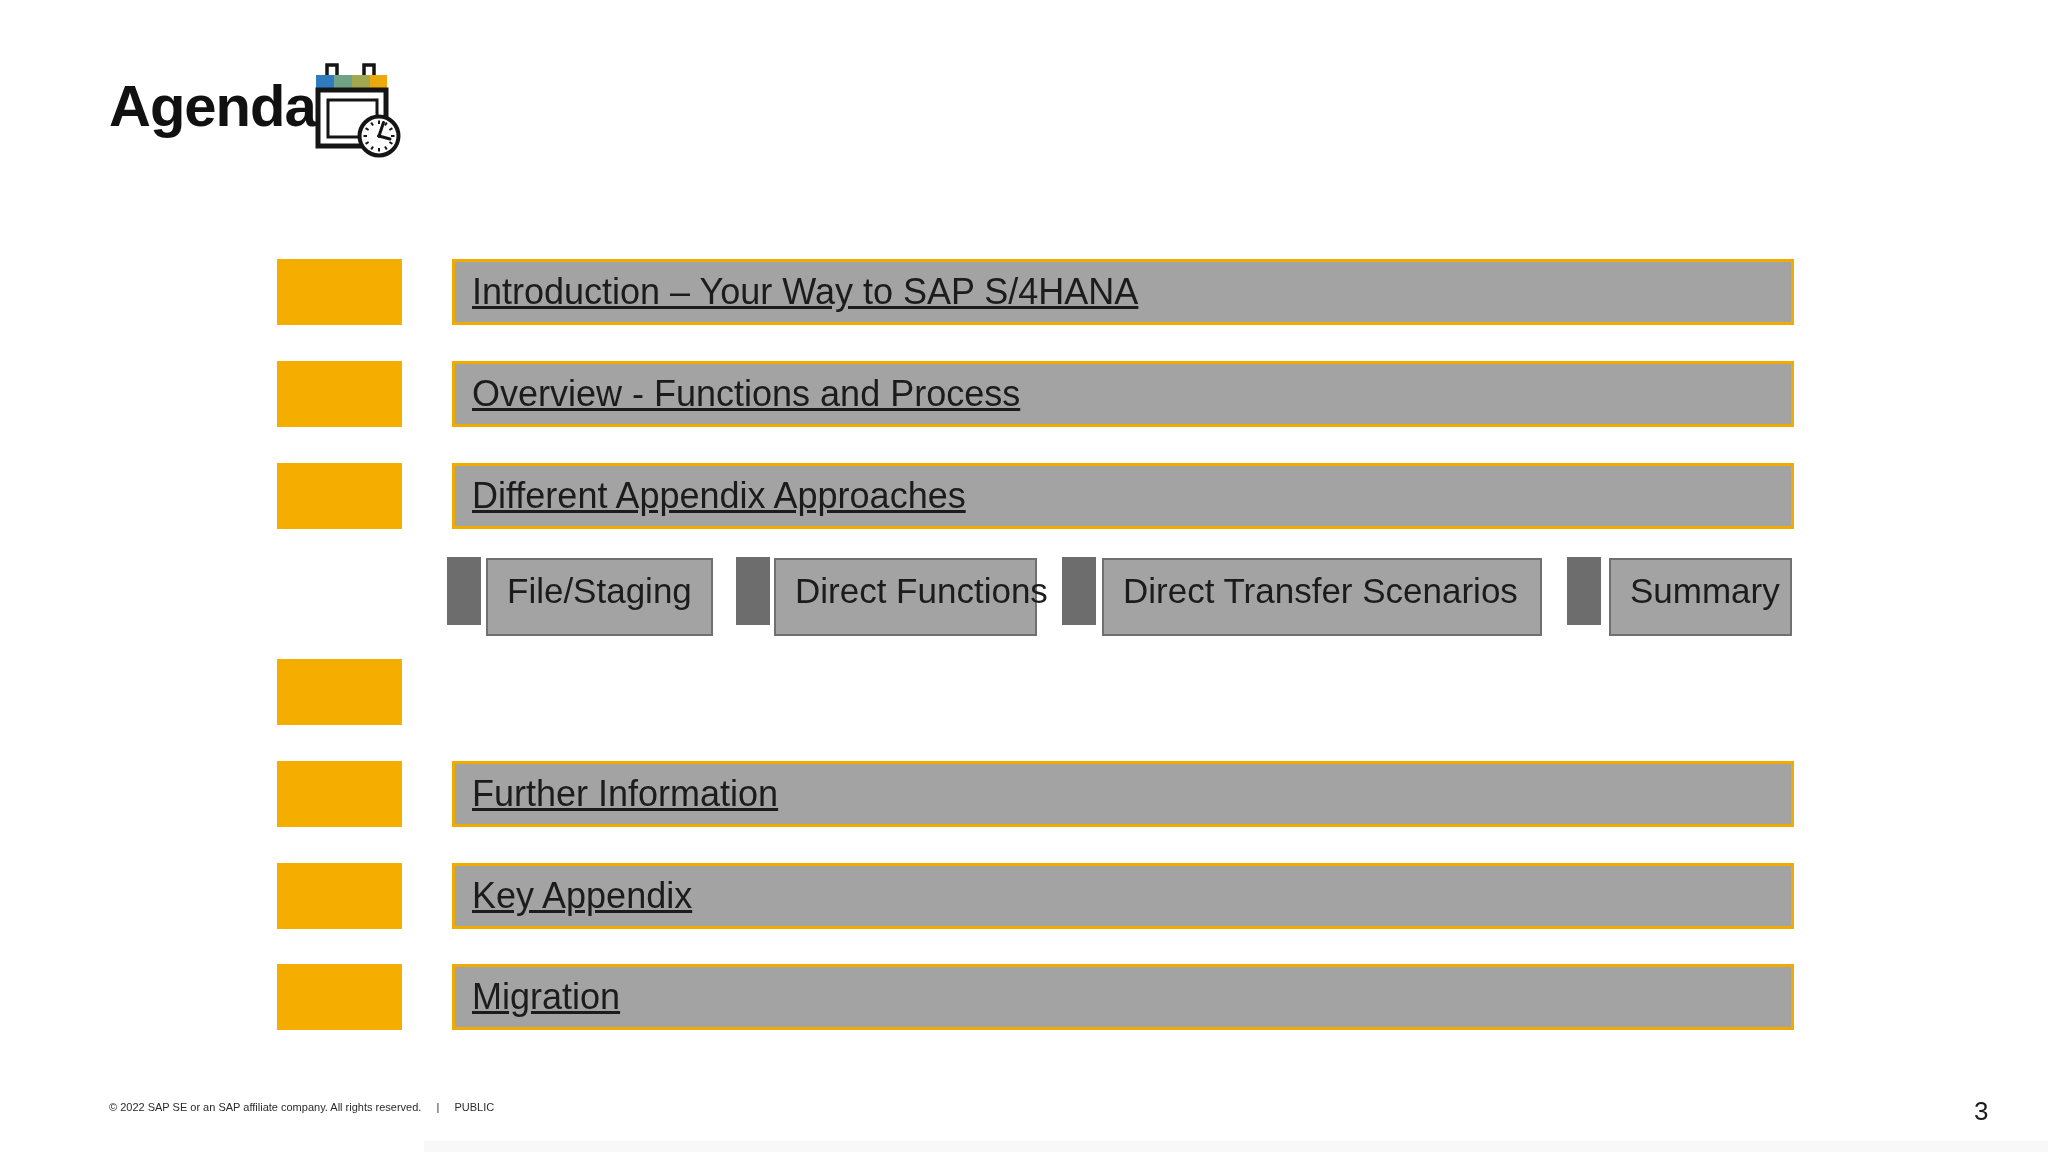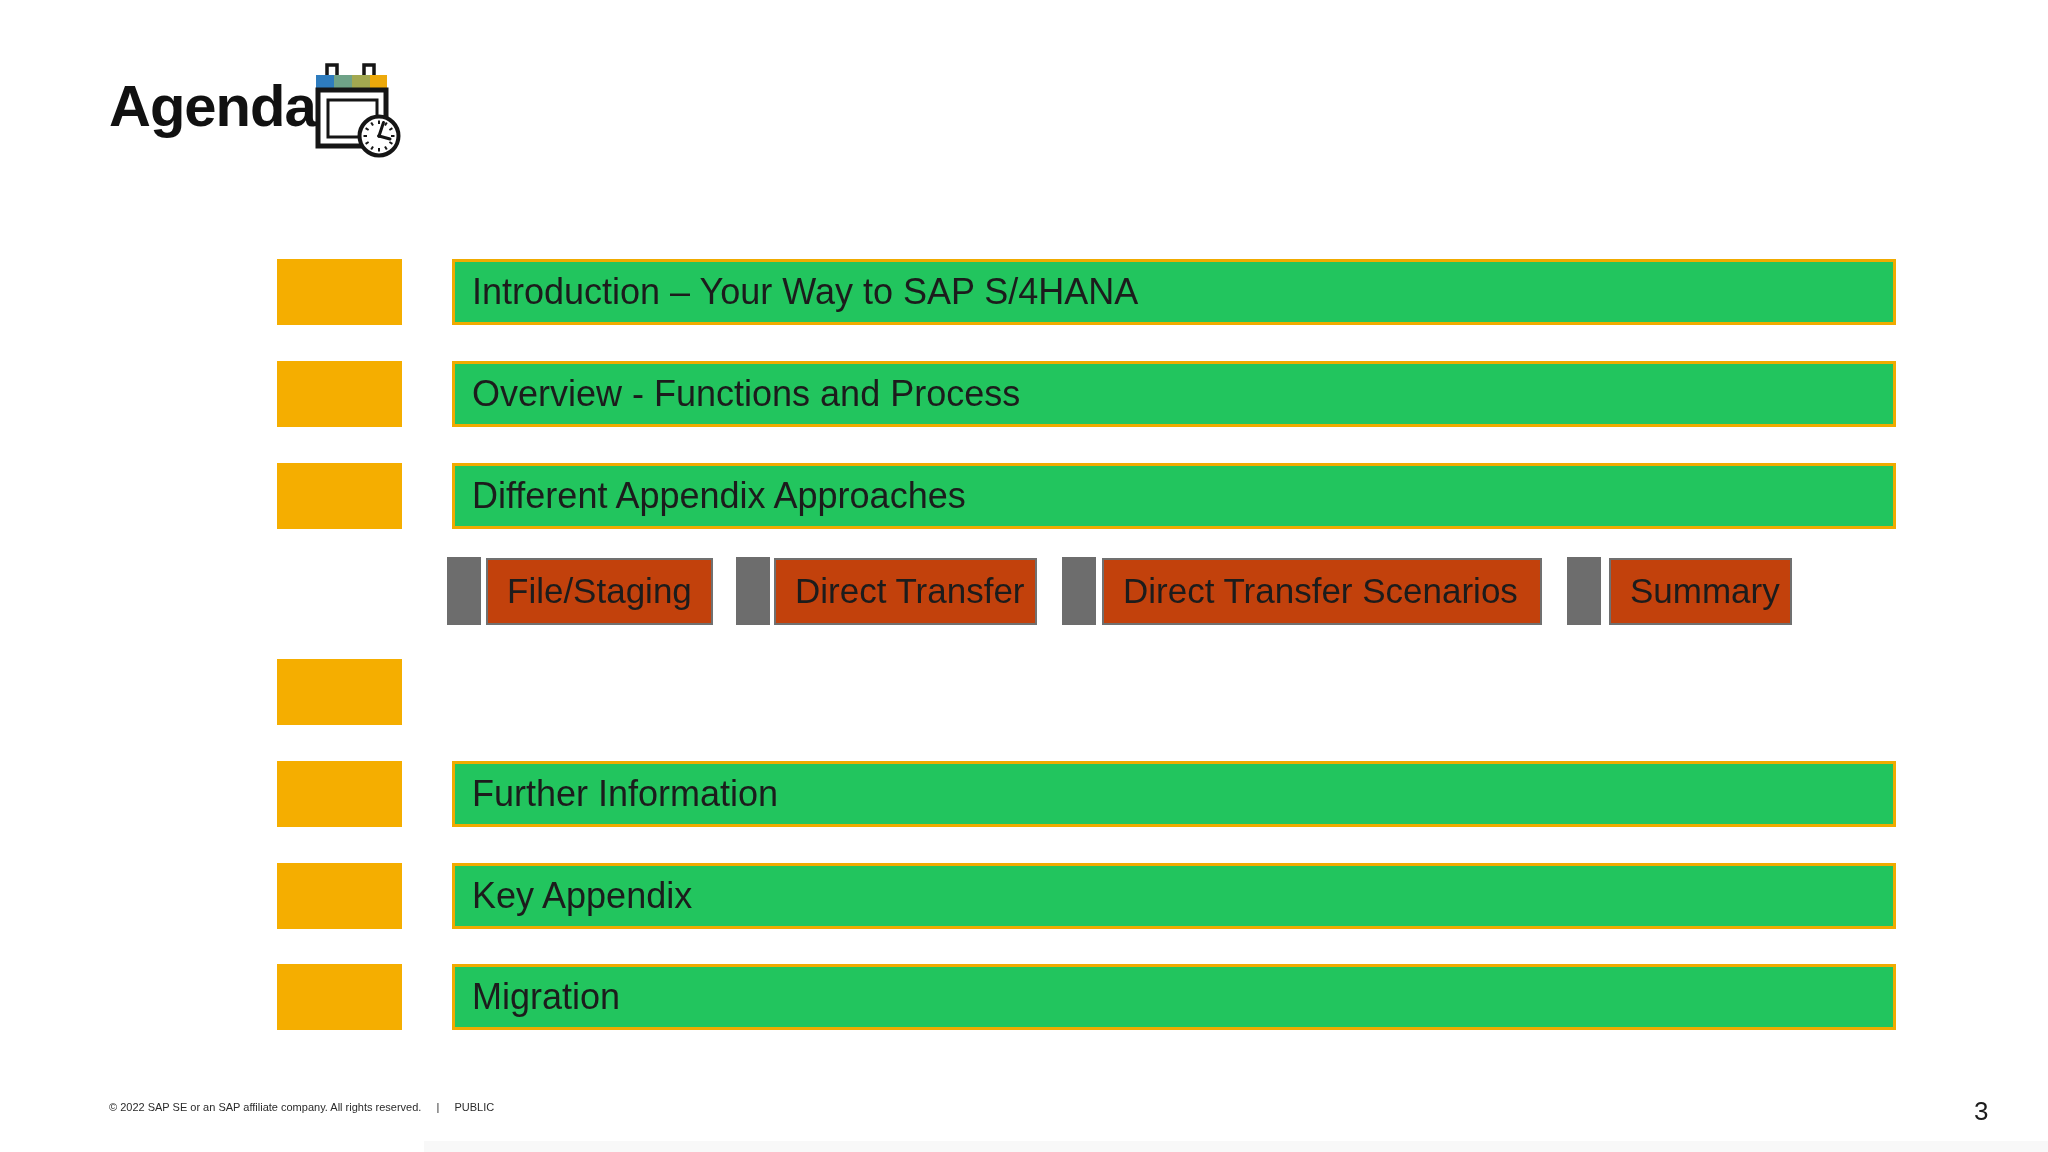"Introduction – Your Way to" .row-box { background: #22c55e -> #a3a3a3; text-decoration: none -> underline; width: 1444px -> 1342px }
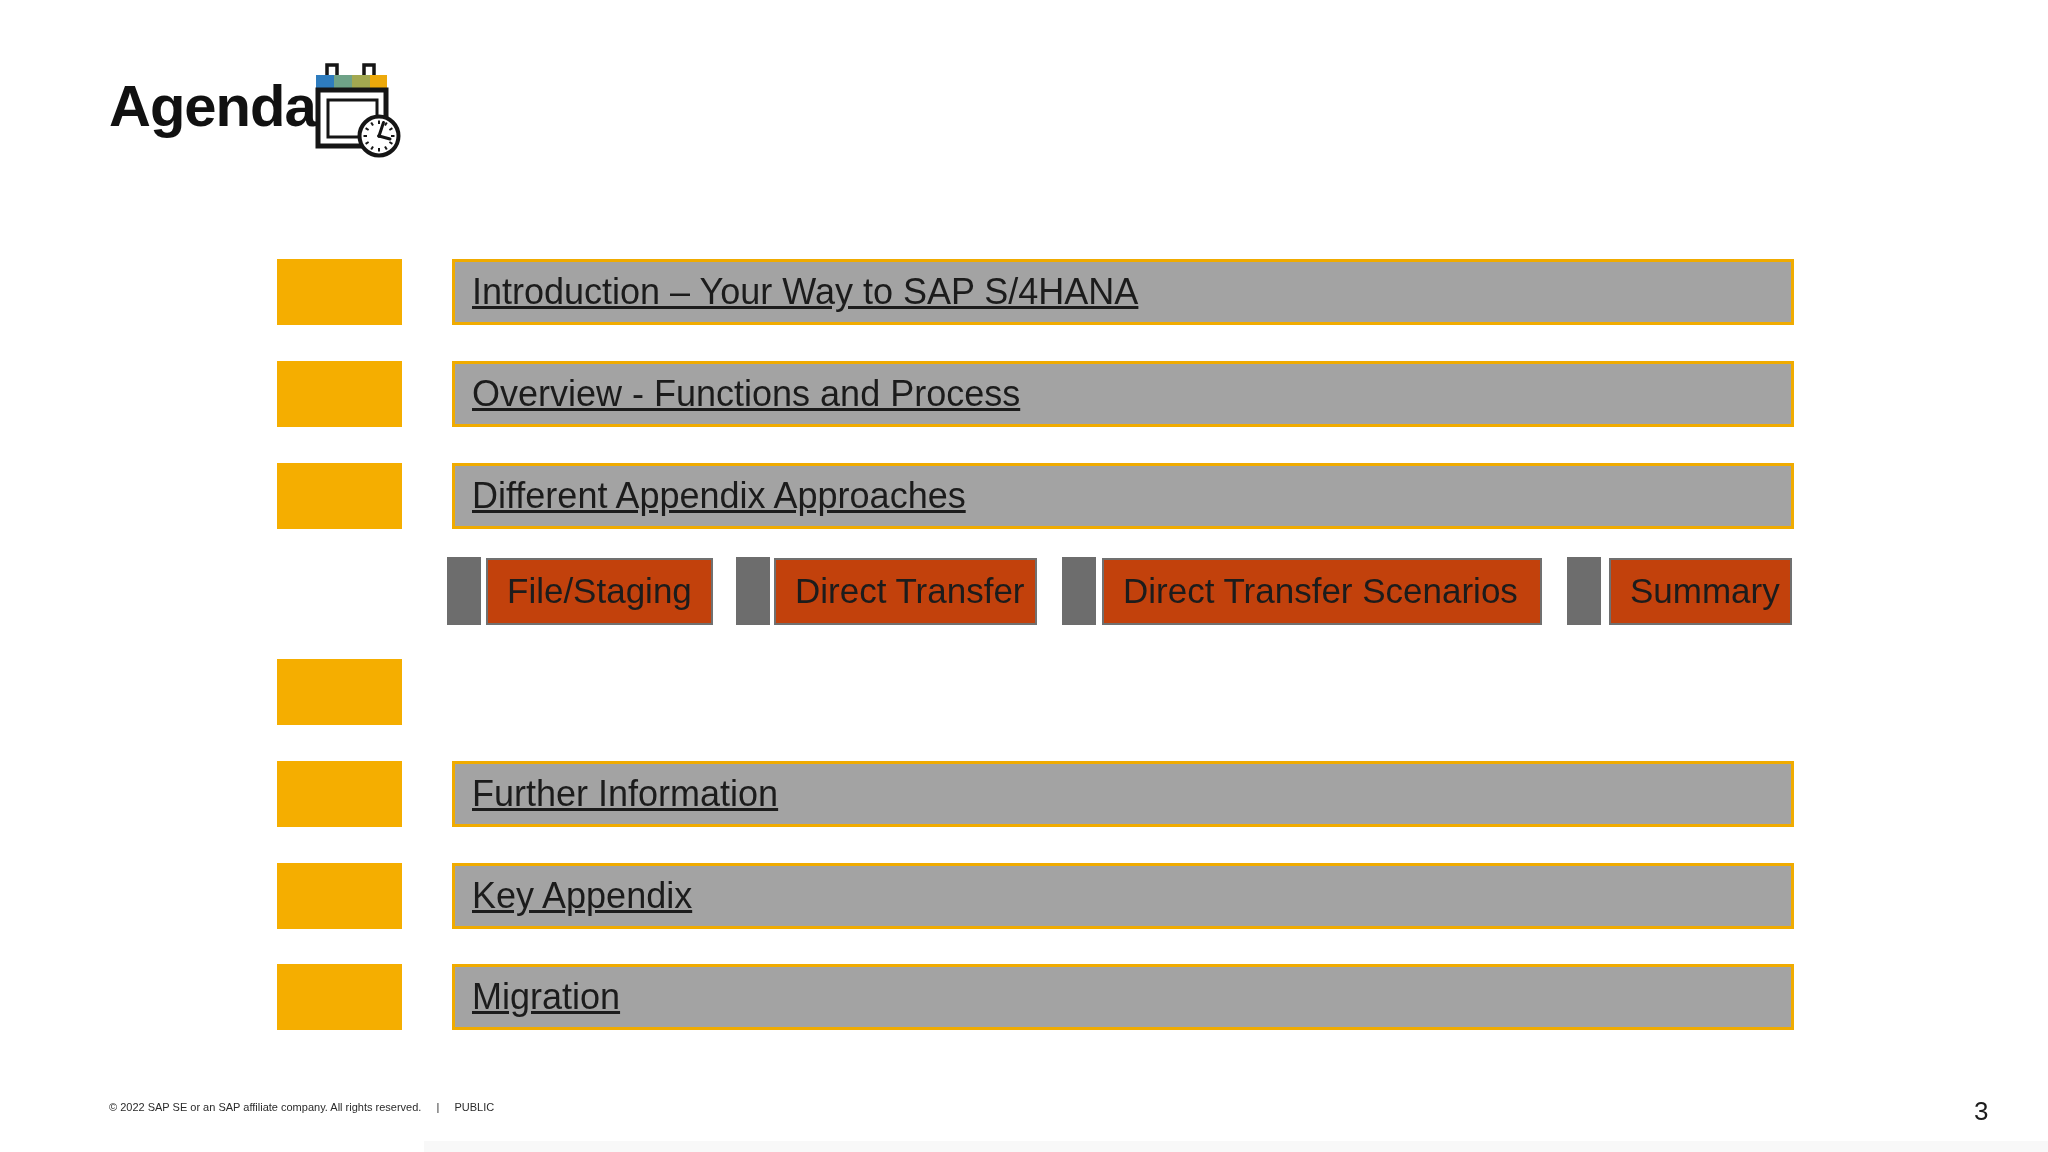"File/Staging" .sub-box { background: #c2410c -> #a3a3a3; height: 67px -> 78px }
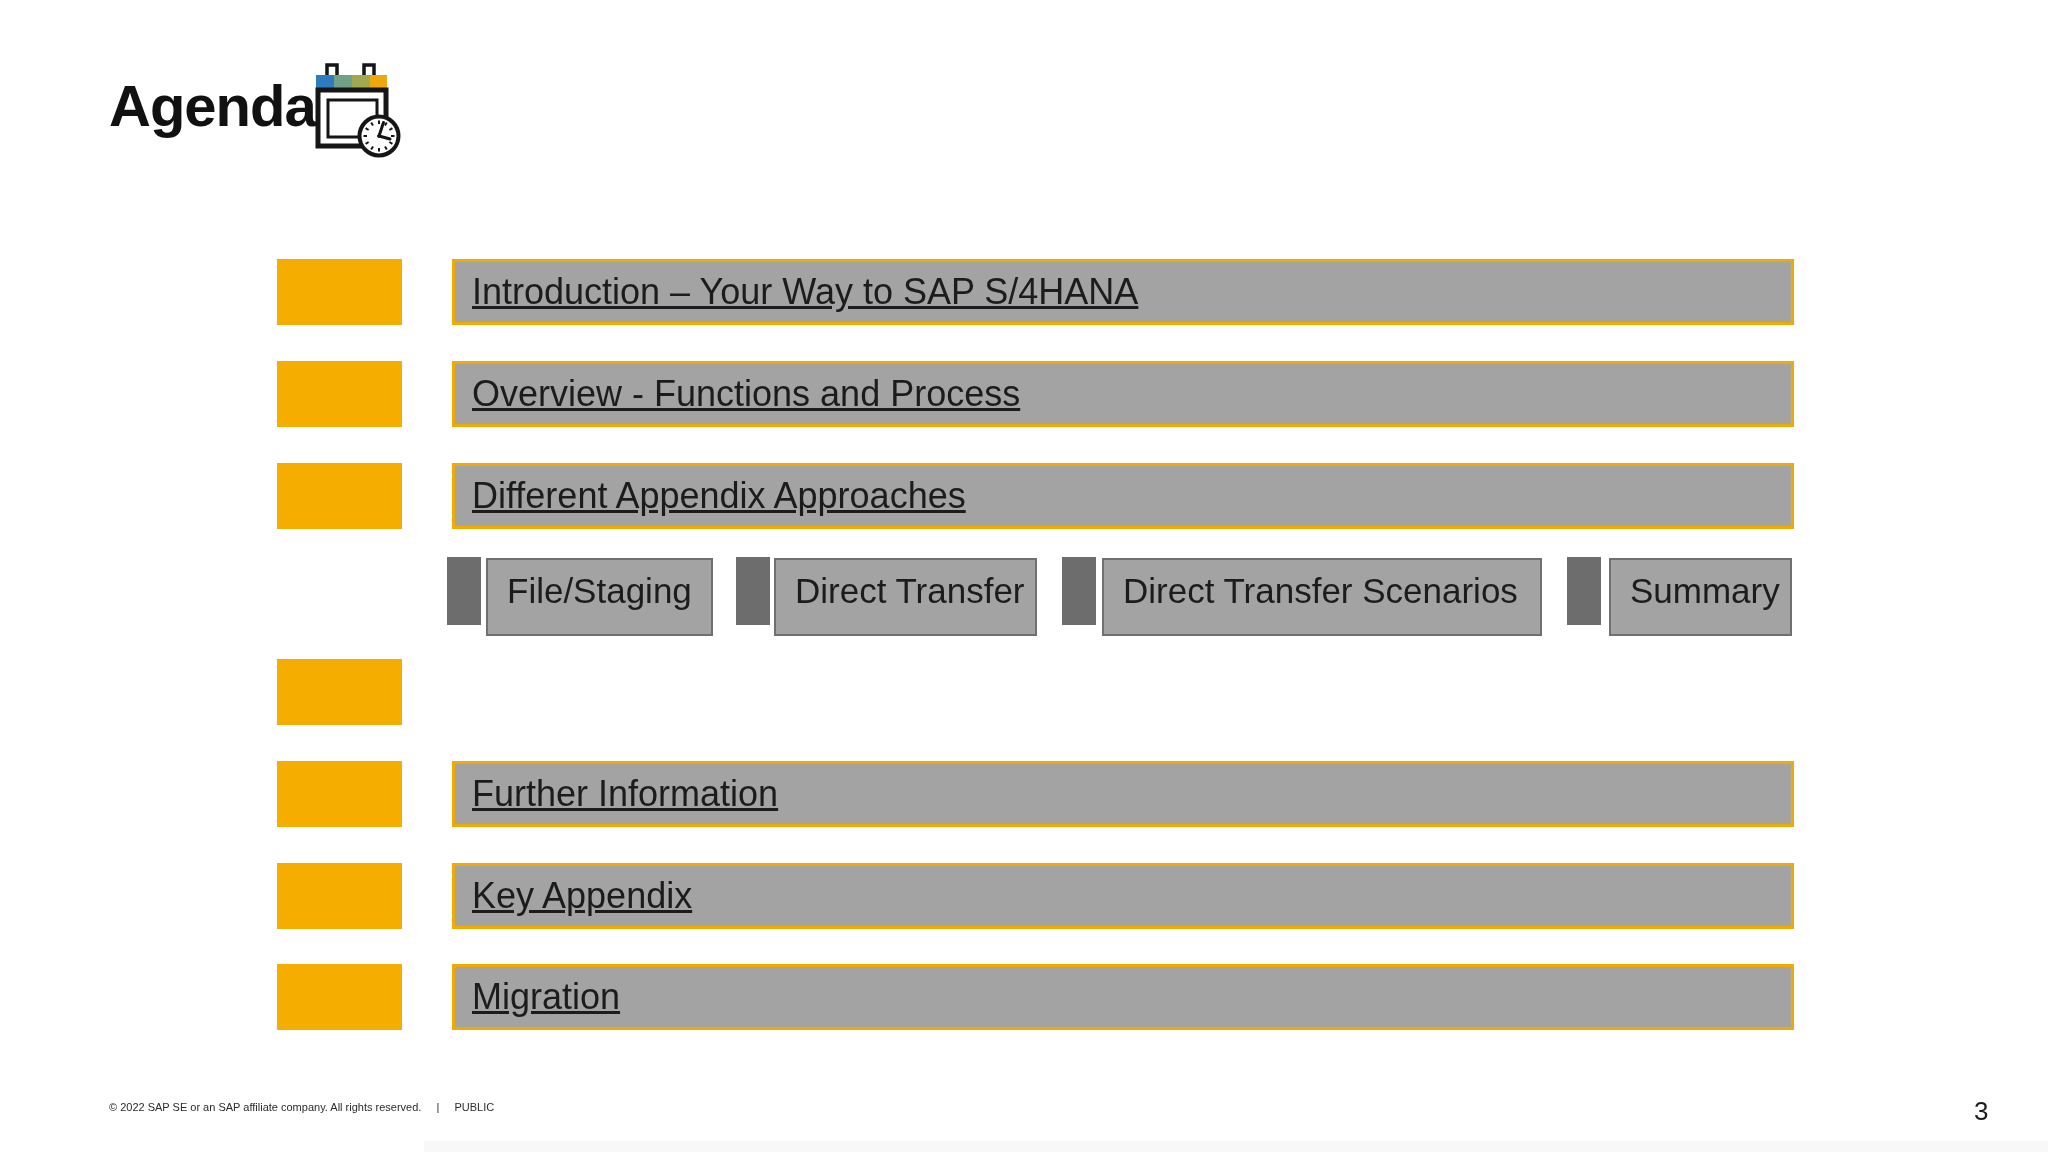"Direct Transfer" div.sub-box { text: Transfer -> Functions }
